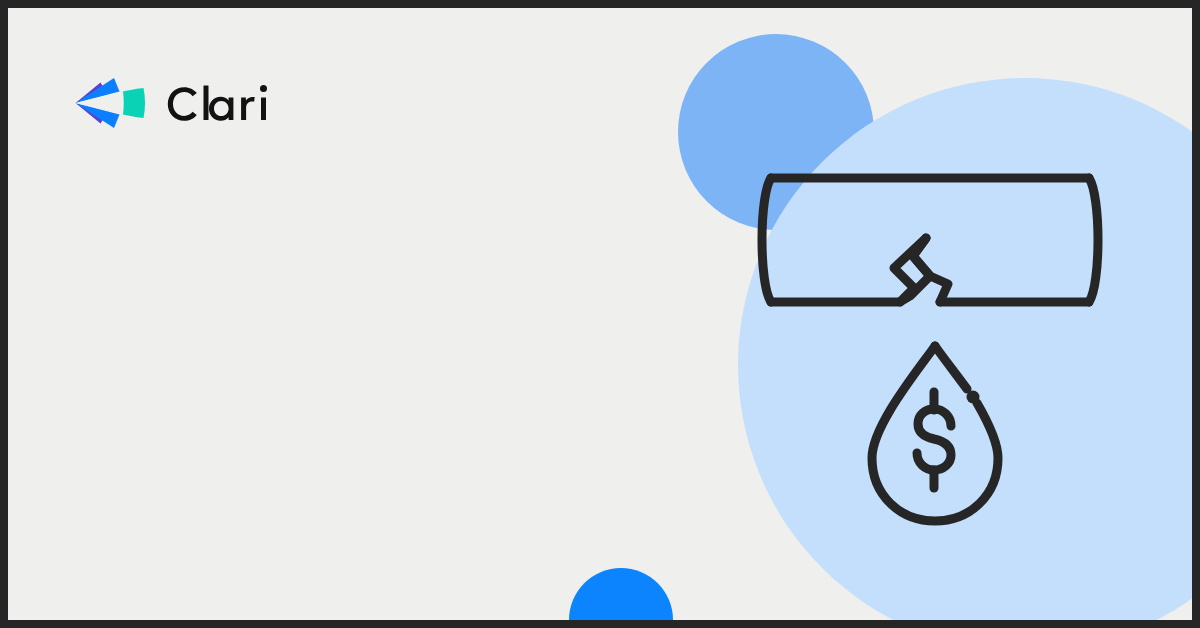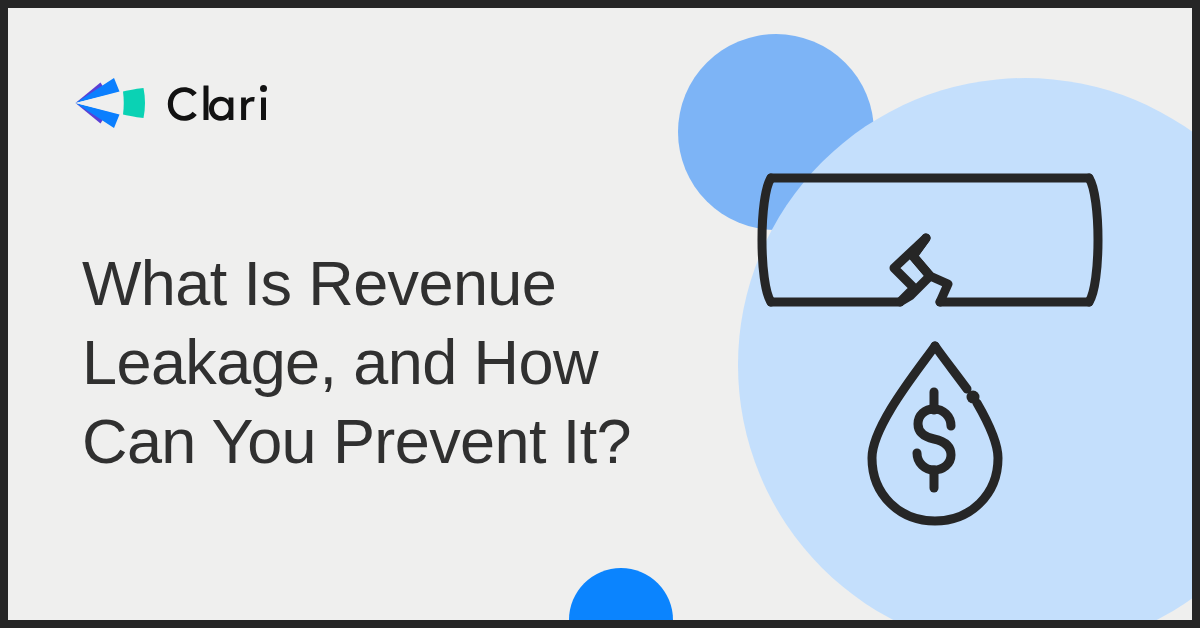"What Is Revenue" h1 { html: <h1>What Is Revenue Leakage, and How Can You Prevent It?</h1> -> none }
